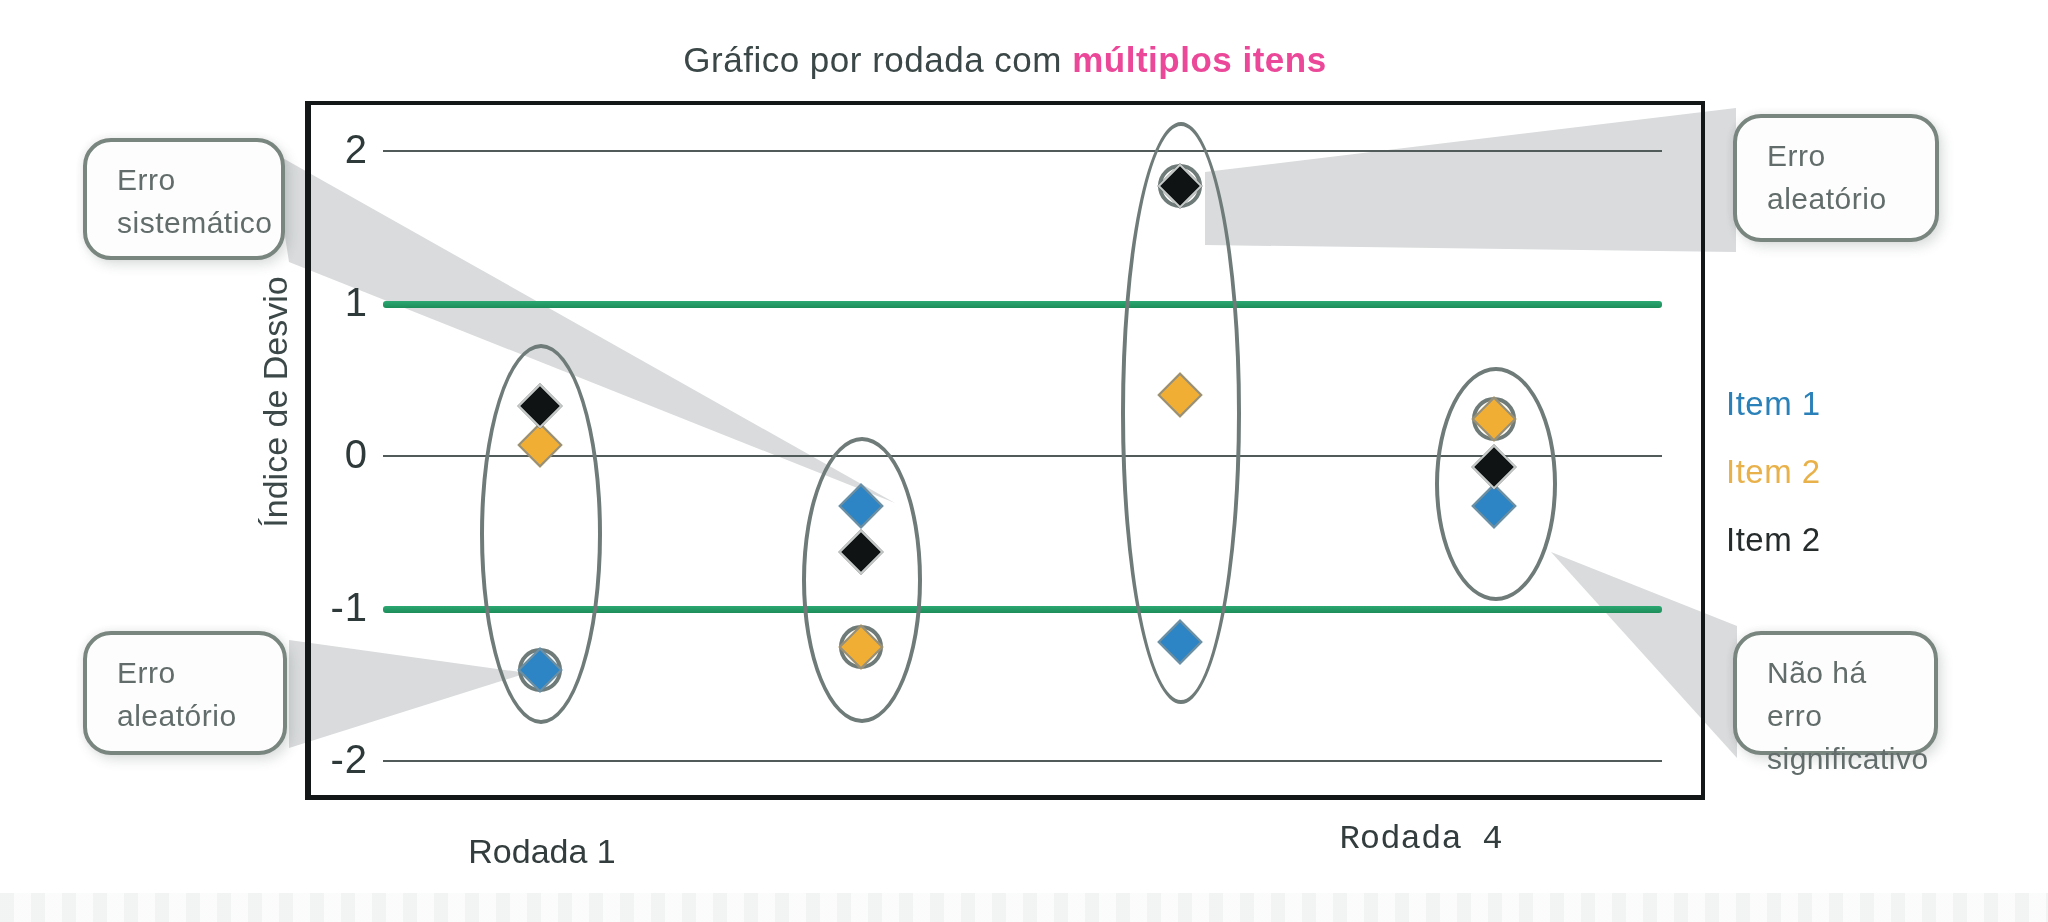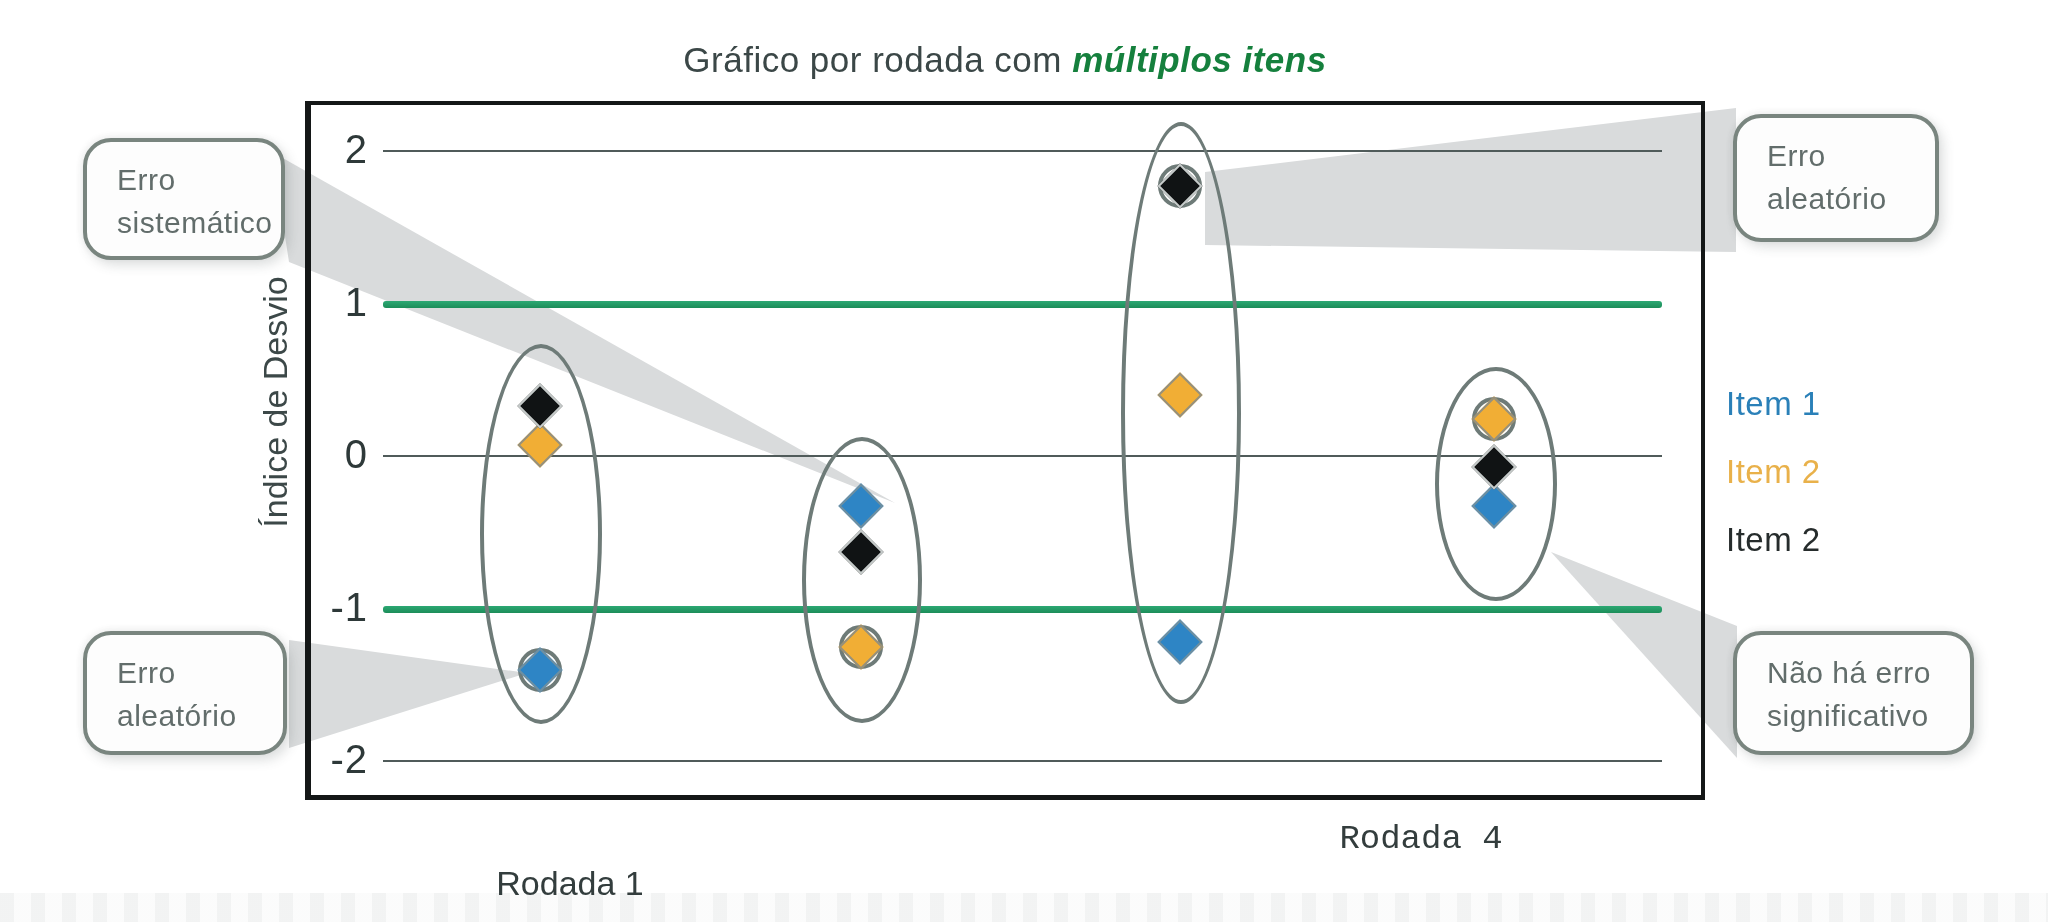"múltiplos itens" .title b { color: #15803d -> #ec4899; font-style: italic -> none }
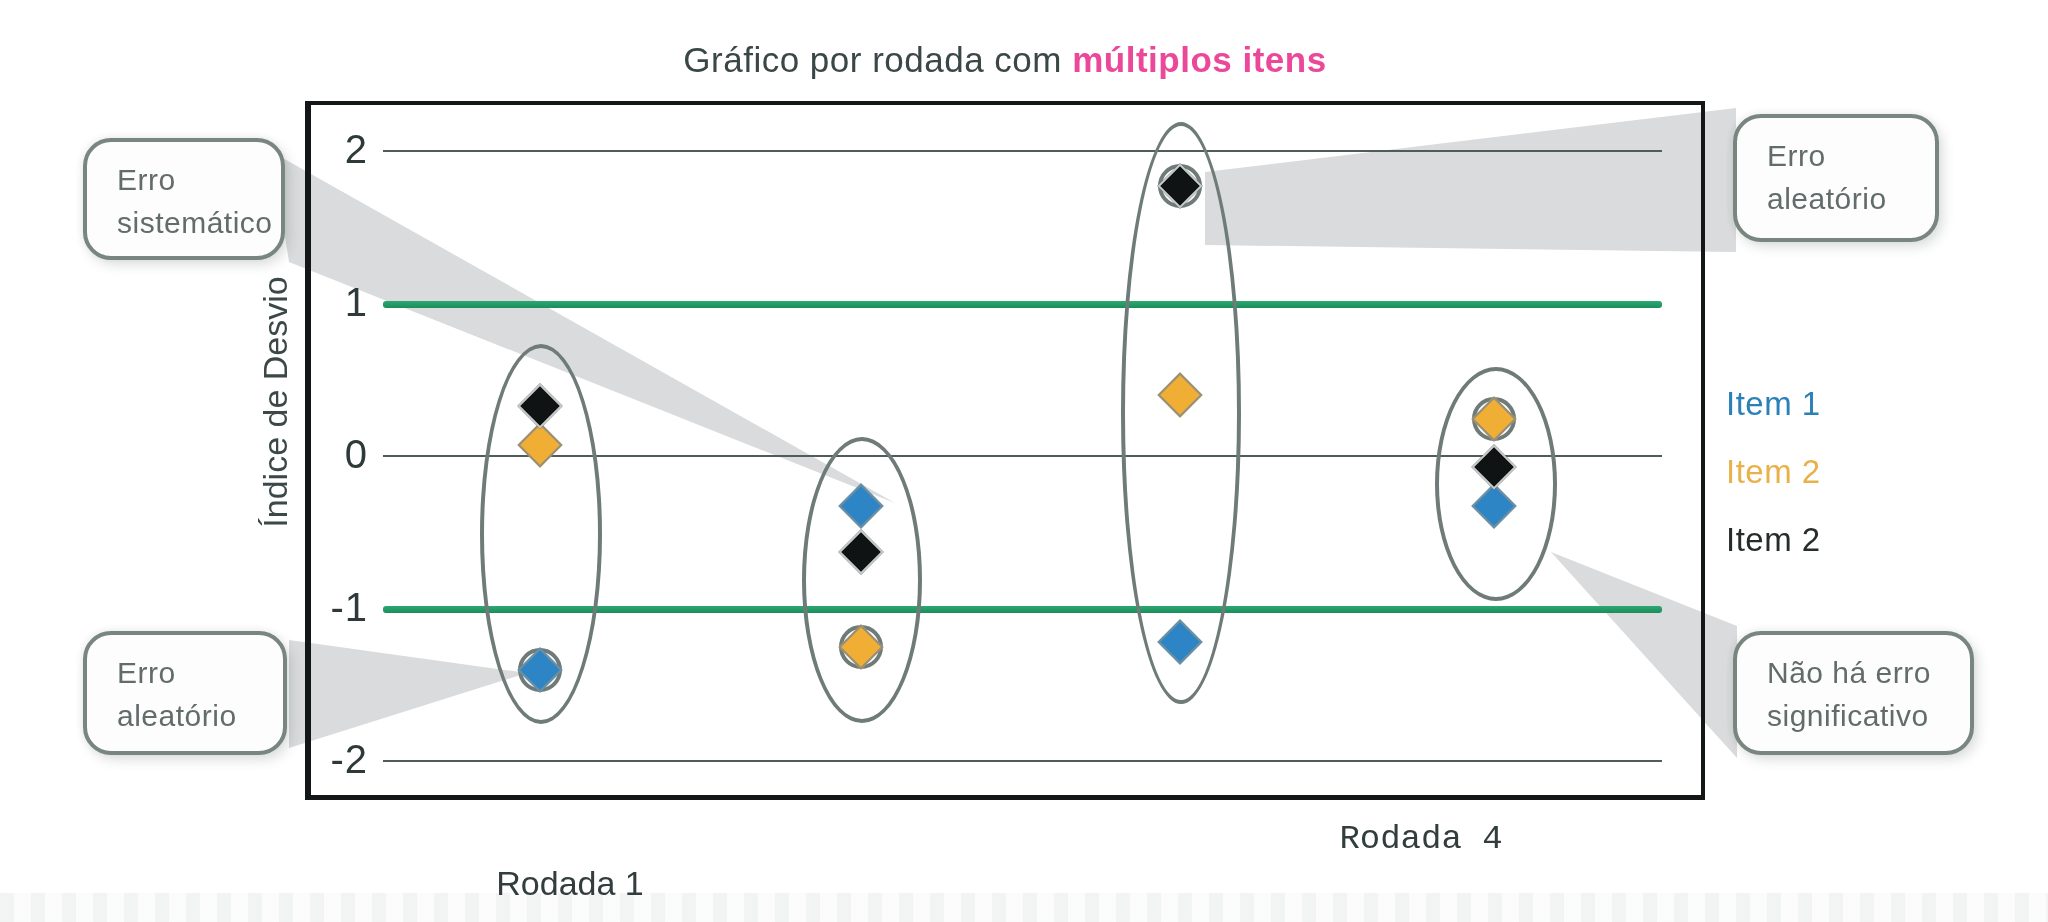"Não há erro" div.callout { width: 241px -> 205px }
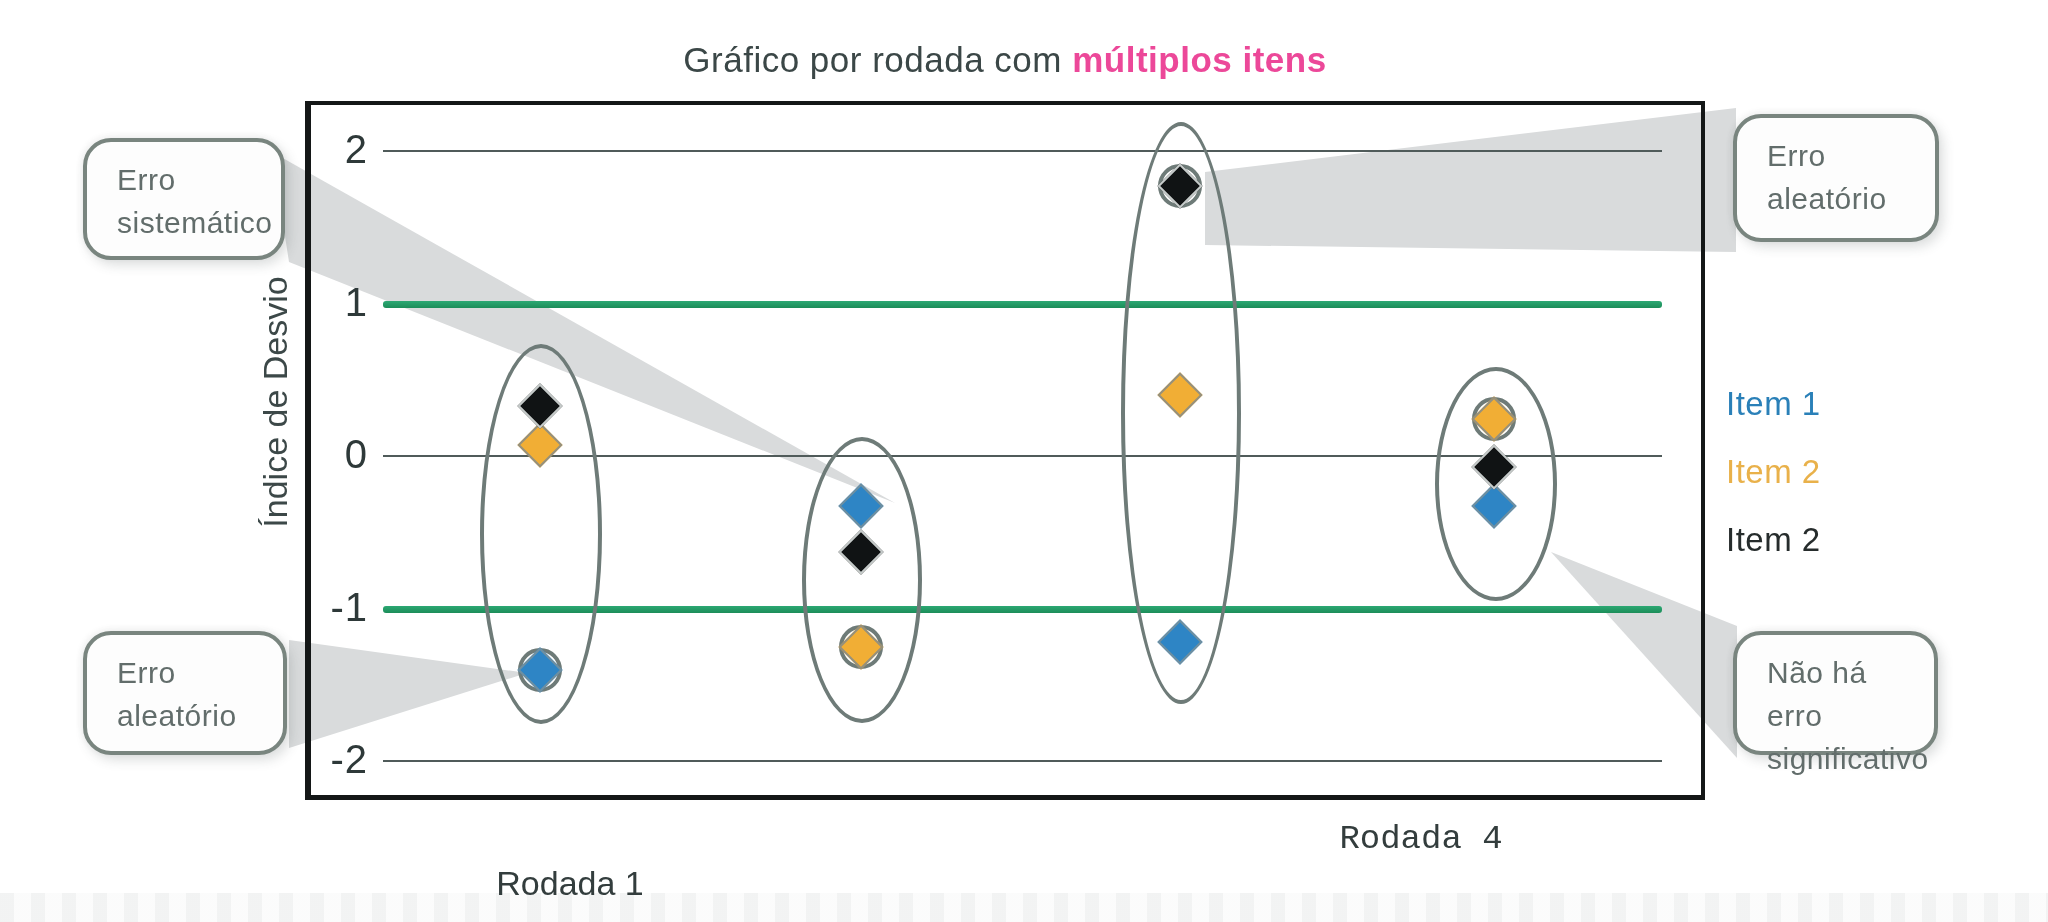"Rodada 1" div.xlabel { left: 440px -> 412px; margin-top: 32px -> none }
